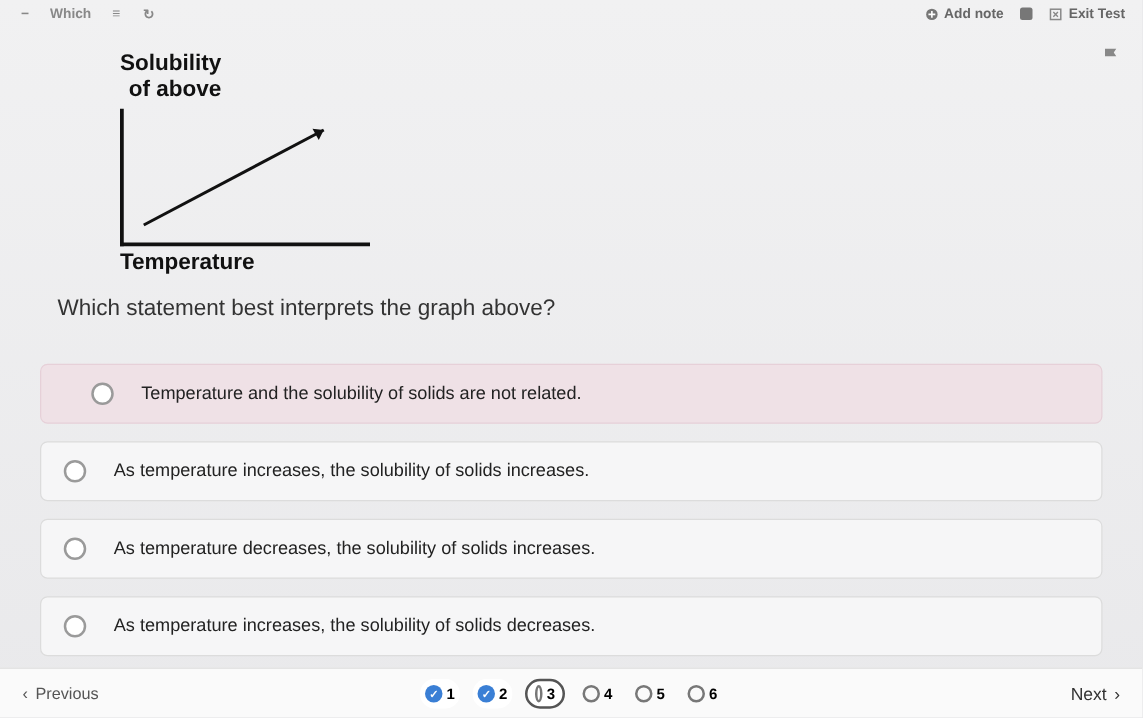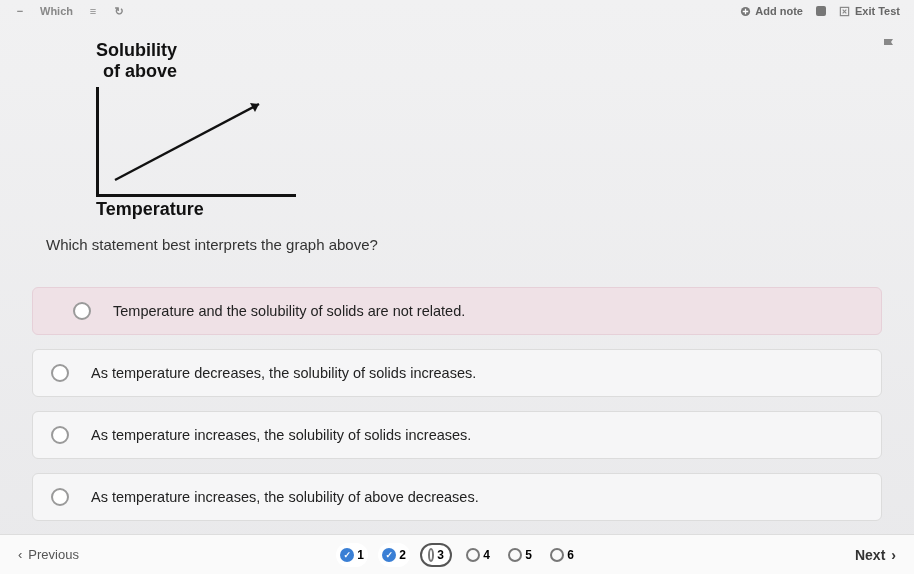"Which statement best interprets the" .question { font-size: 15px -> 18px }
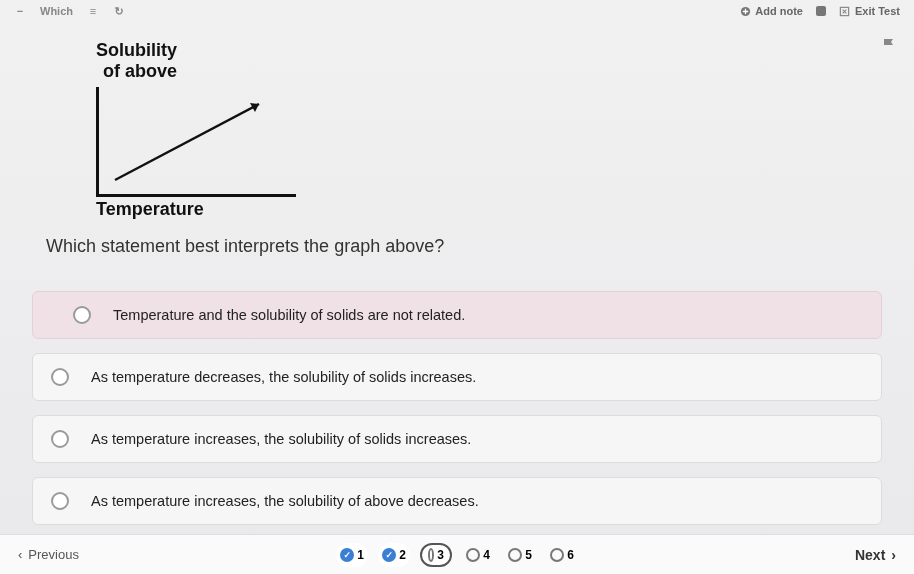"As temperature decreases, the solubility" div.opt { order: before "As temperature increases, the solubility of solids increases." -> after "As temperature increases, the solubility of solids increases." }
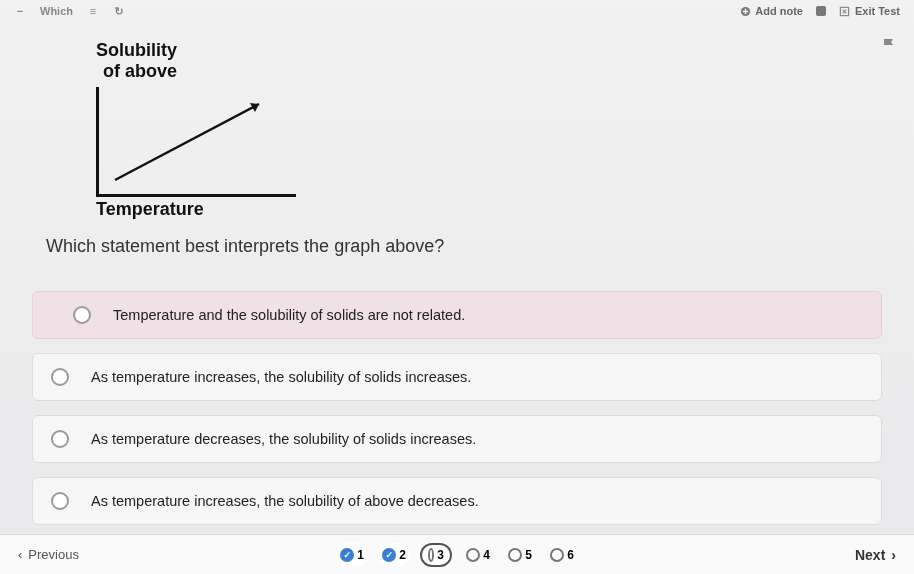"As temperature increases, the solubility of above" span.opt-text { text: above -> solids }
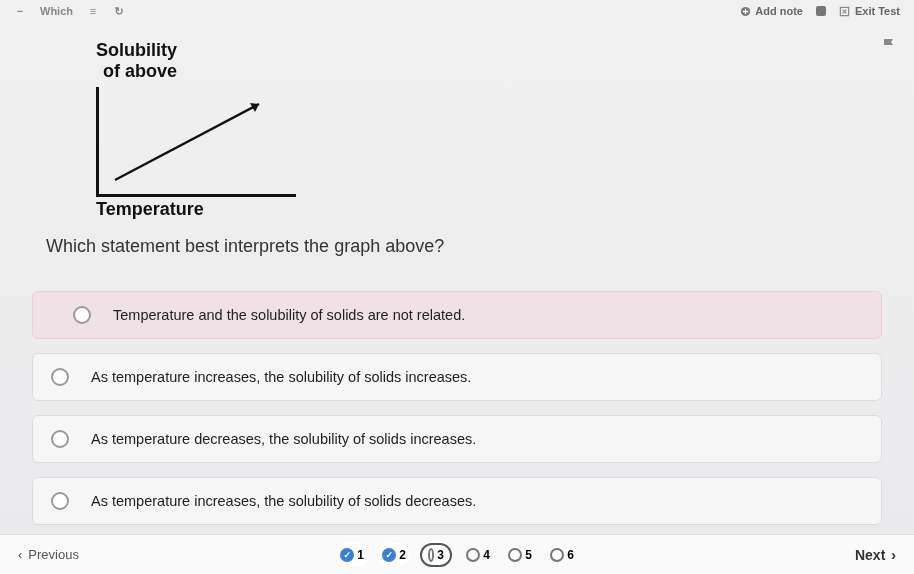"Next" .next { font-weight: 700 -> 400 }
